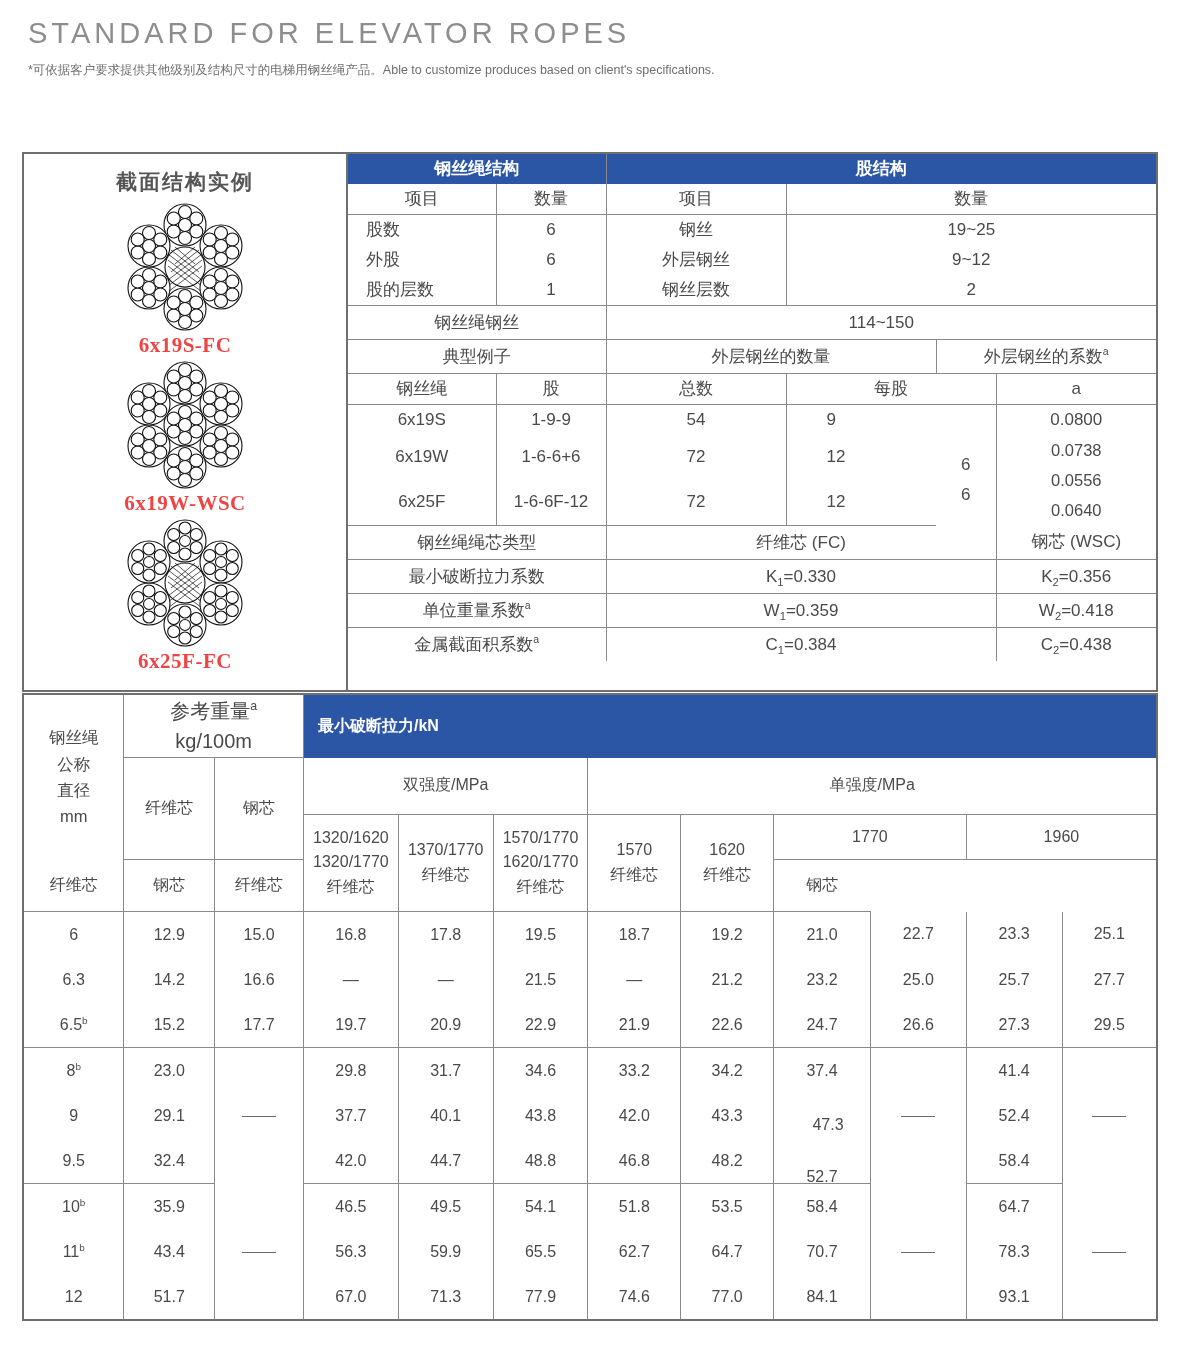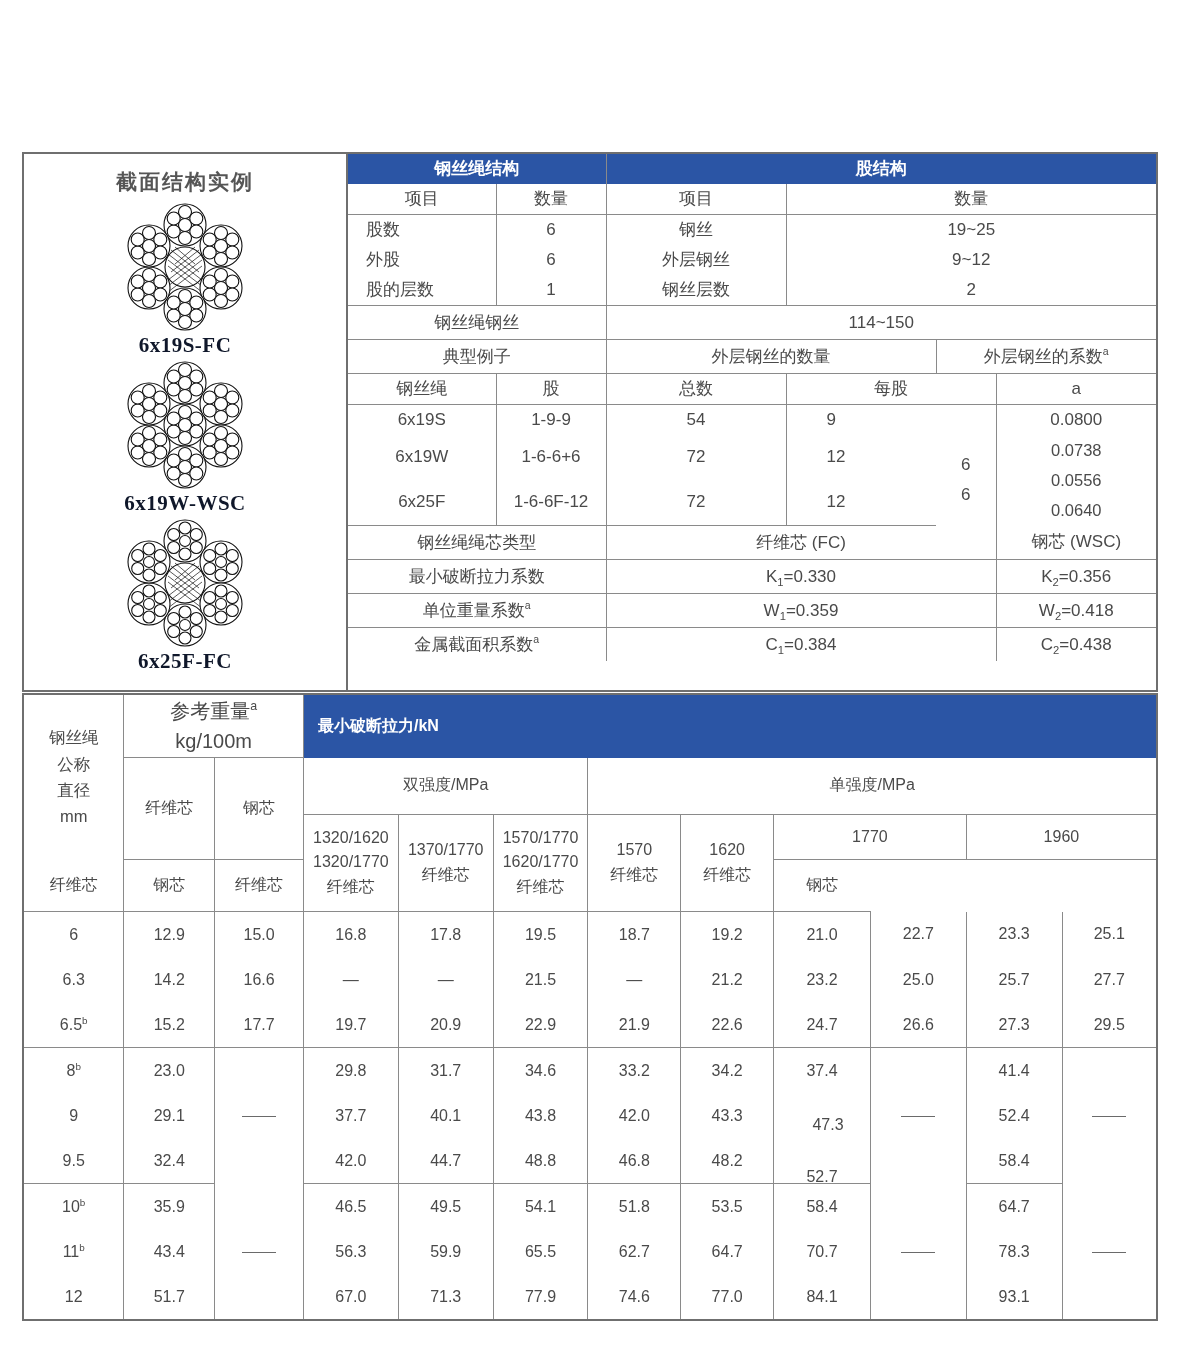"STANDARD FOR ELEVATOR ROPES" div.hdr-en { html: none -> <div>STANDARD FOR ELEVATOR ROPES</div> }
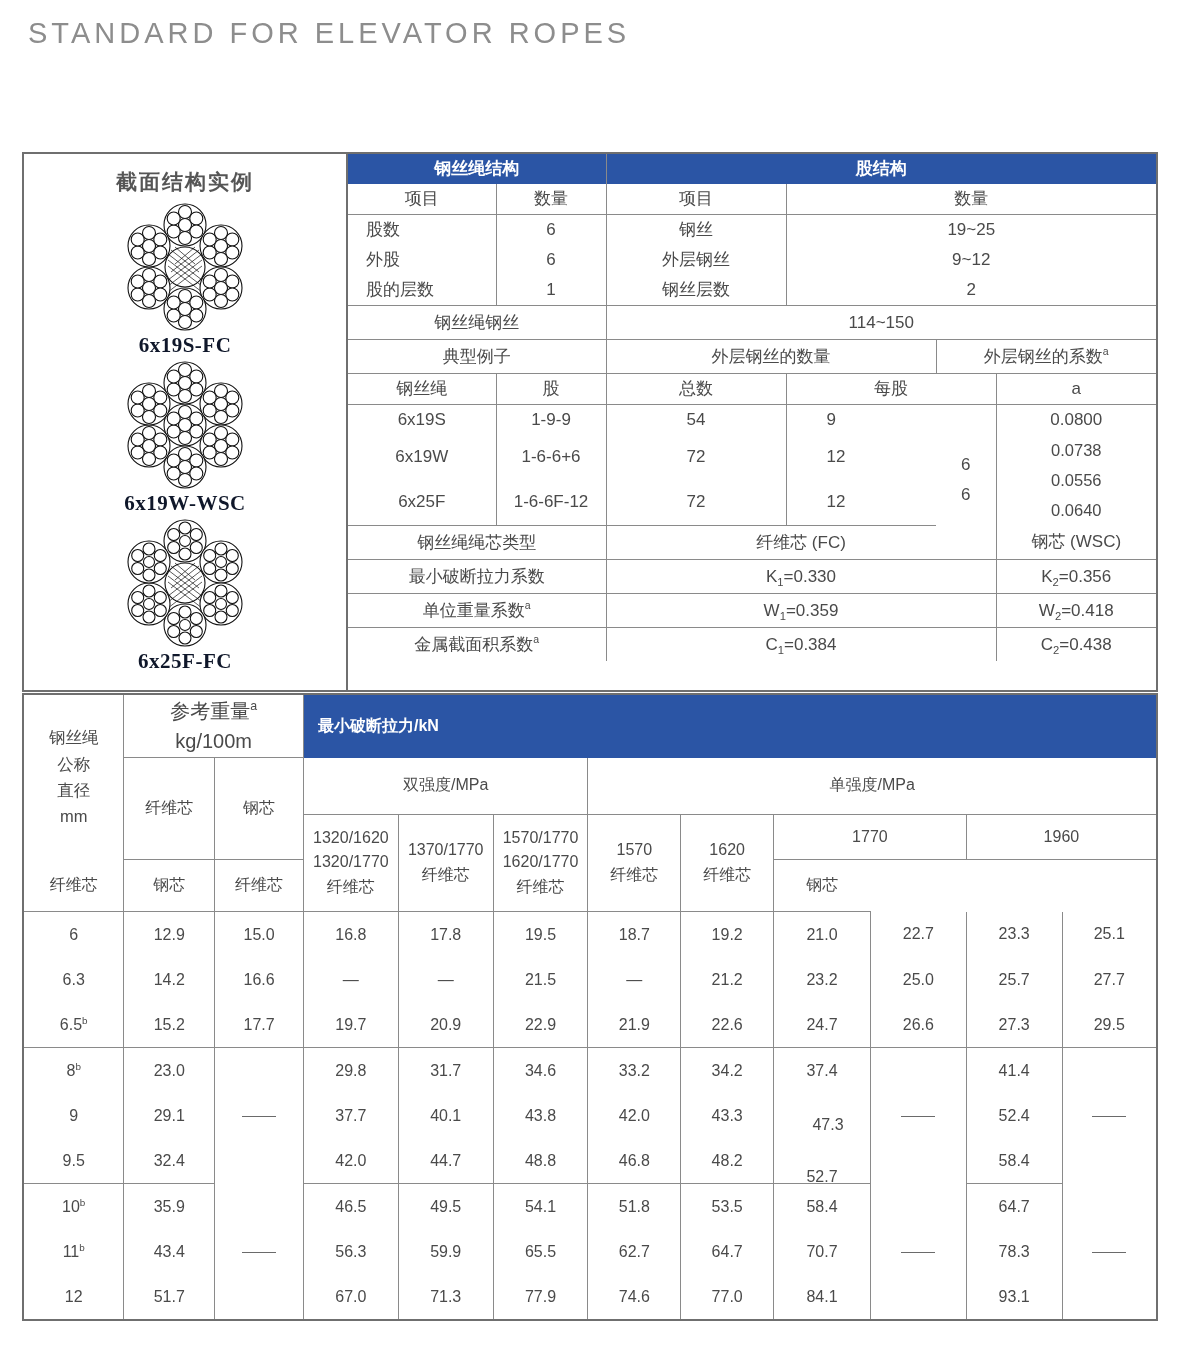"*可依据客户要求提供其他级别及结构尺寸的电梯用钢丝绳产品。Able to" div.hdr-note { html: none -> <div>*可依据客户要求提供其他级别及结构尺寸的电梯用钢丝绳产品。Able to customize produces based on client's specifications.</div> }
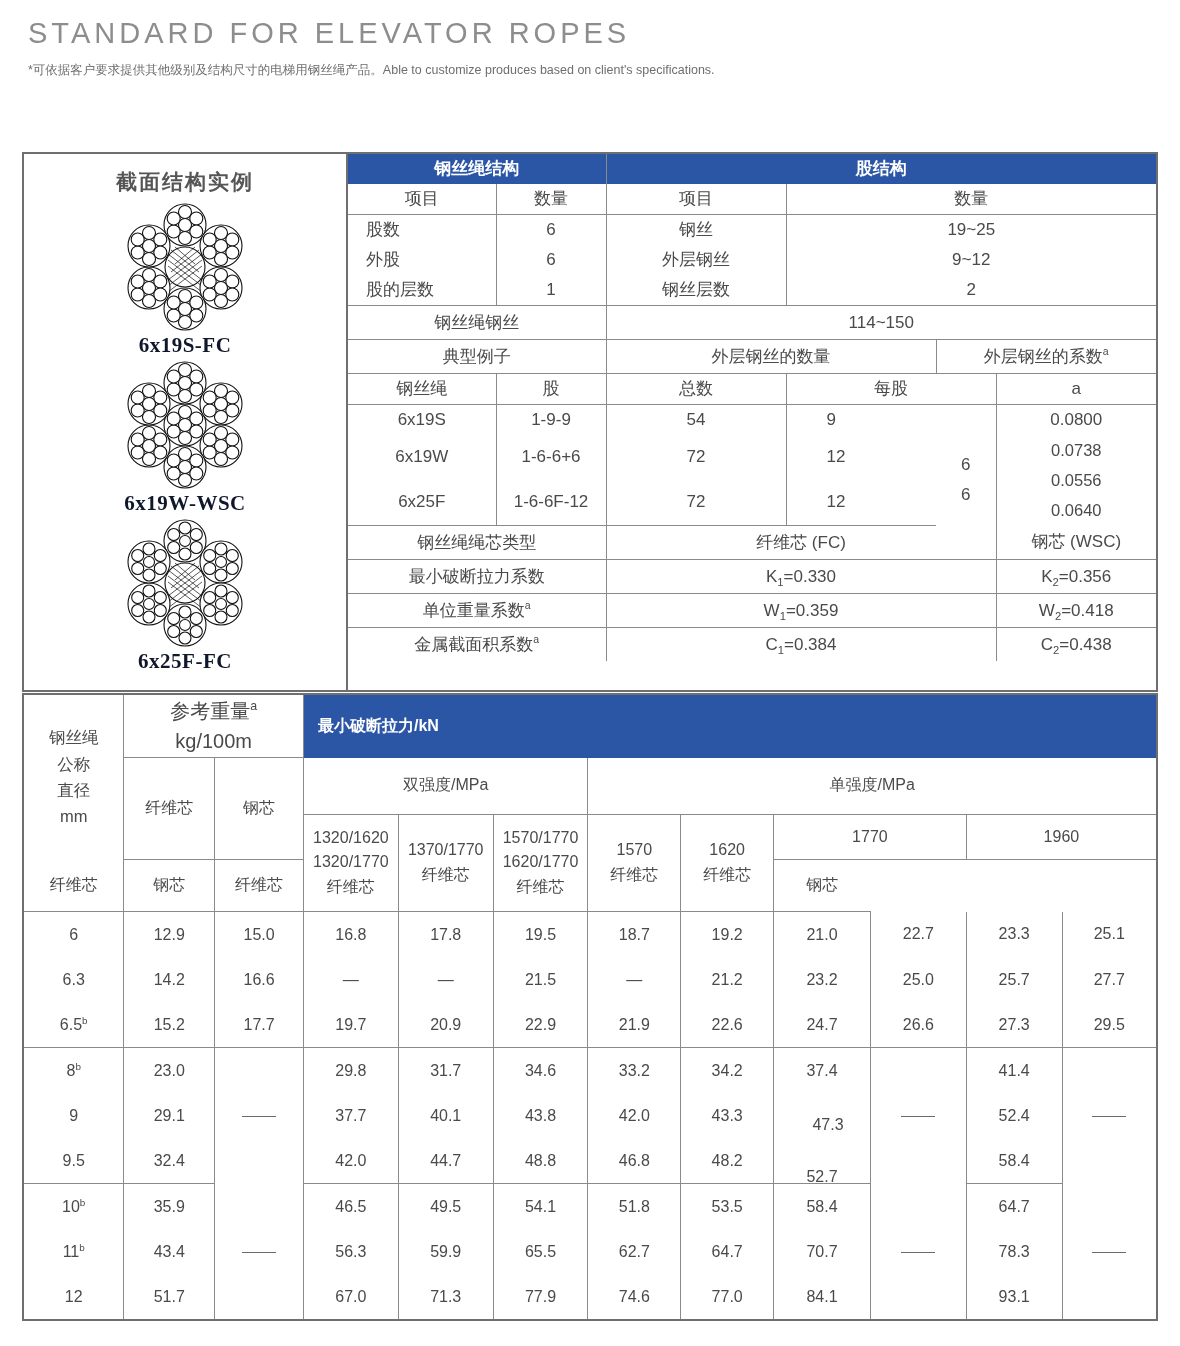"6x19S-FC" .xsec .cap { color: #0f172a -> #ef4444 }
